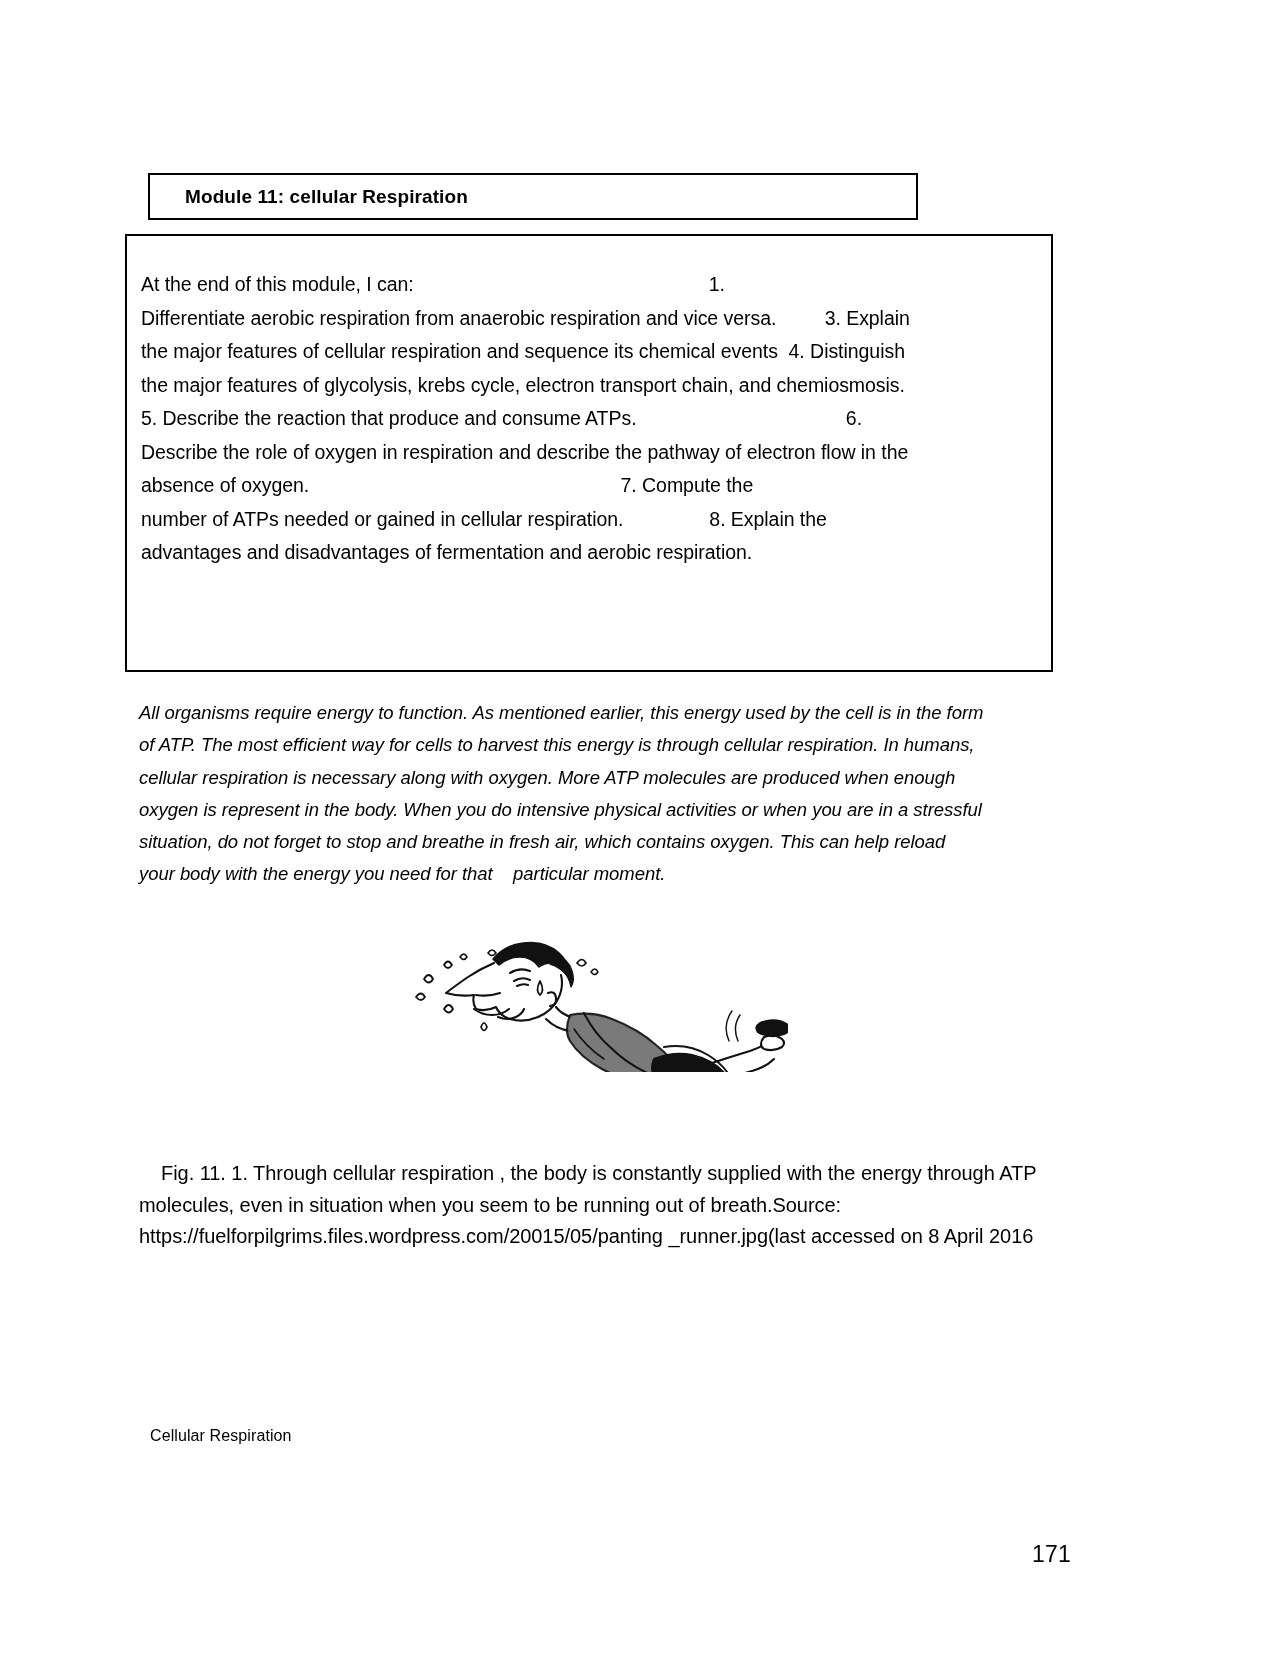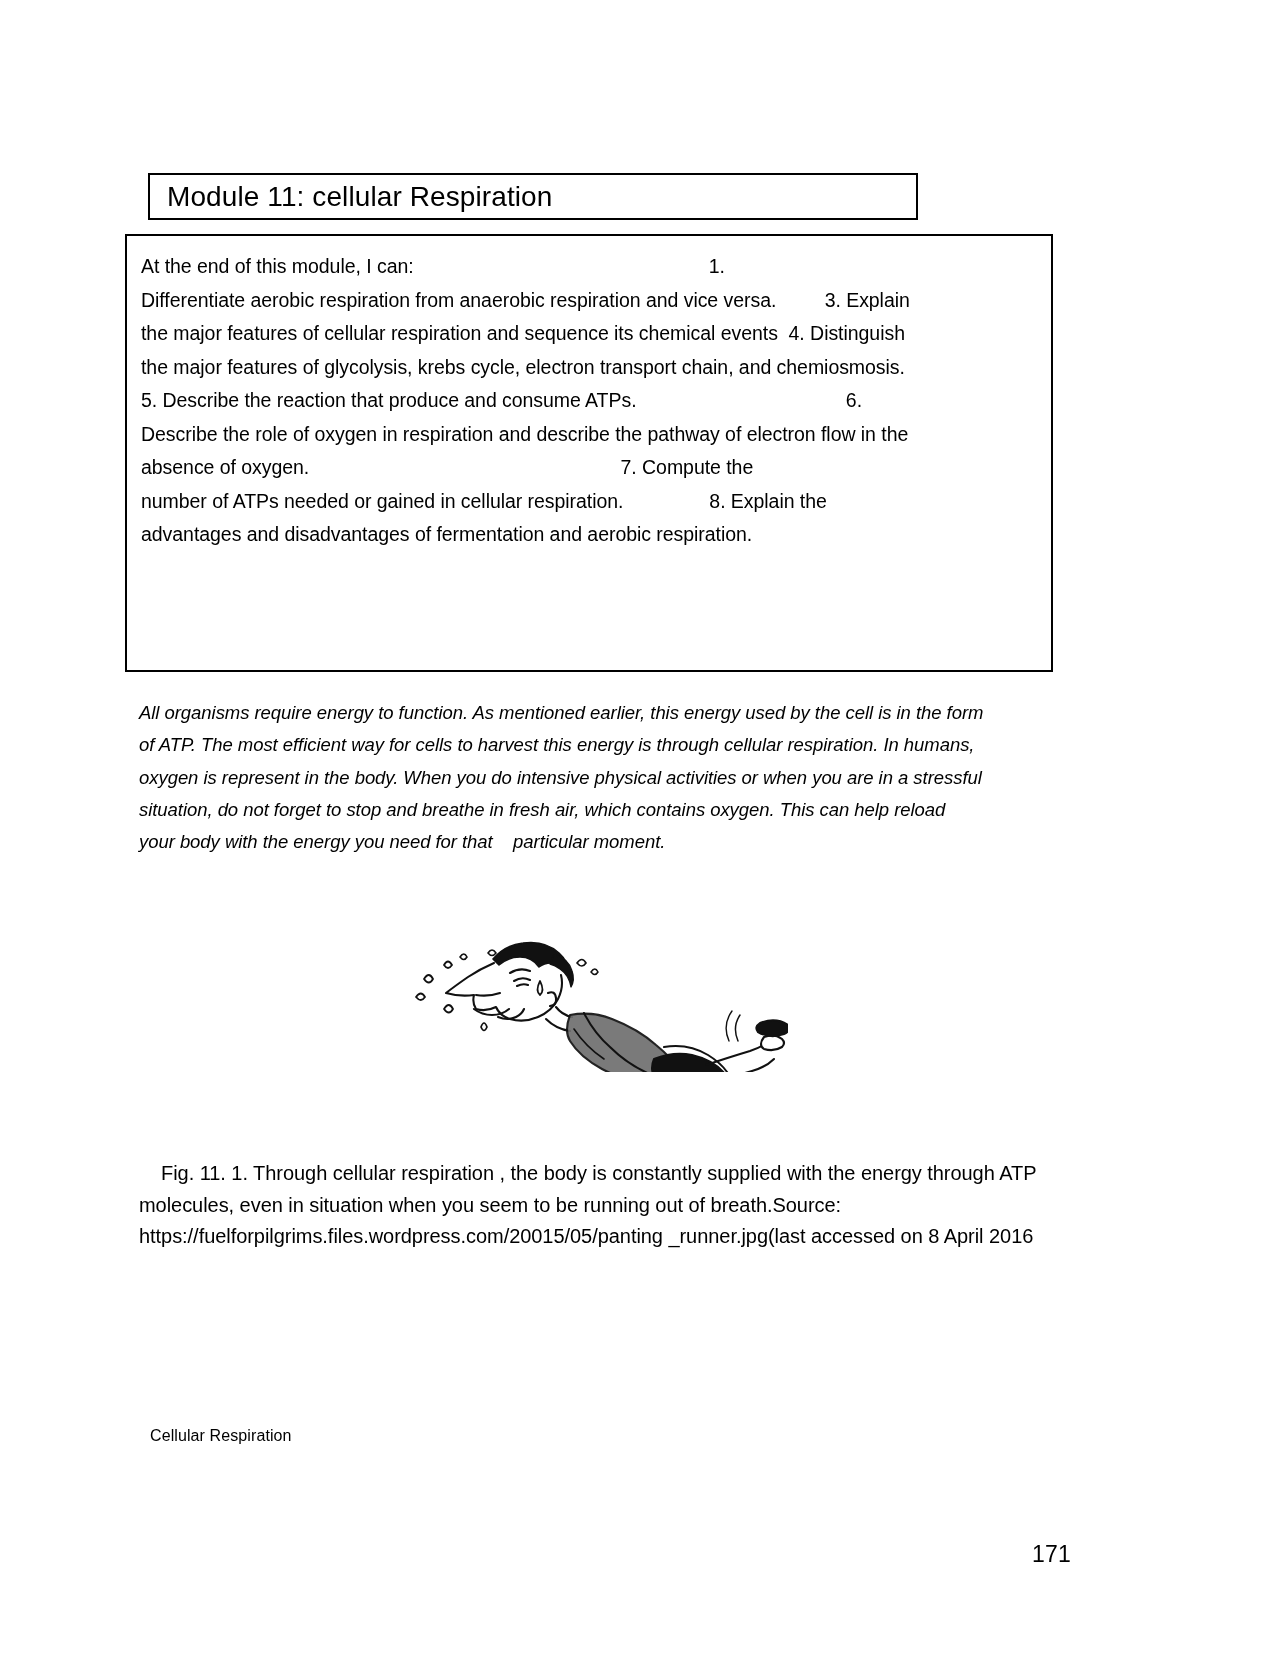"Module 11: cellular Respiration" .title-text { font-size: 28px -> 19px; font-weight: normal -> bold; padding-left: 17px -> 35px }
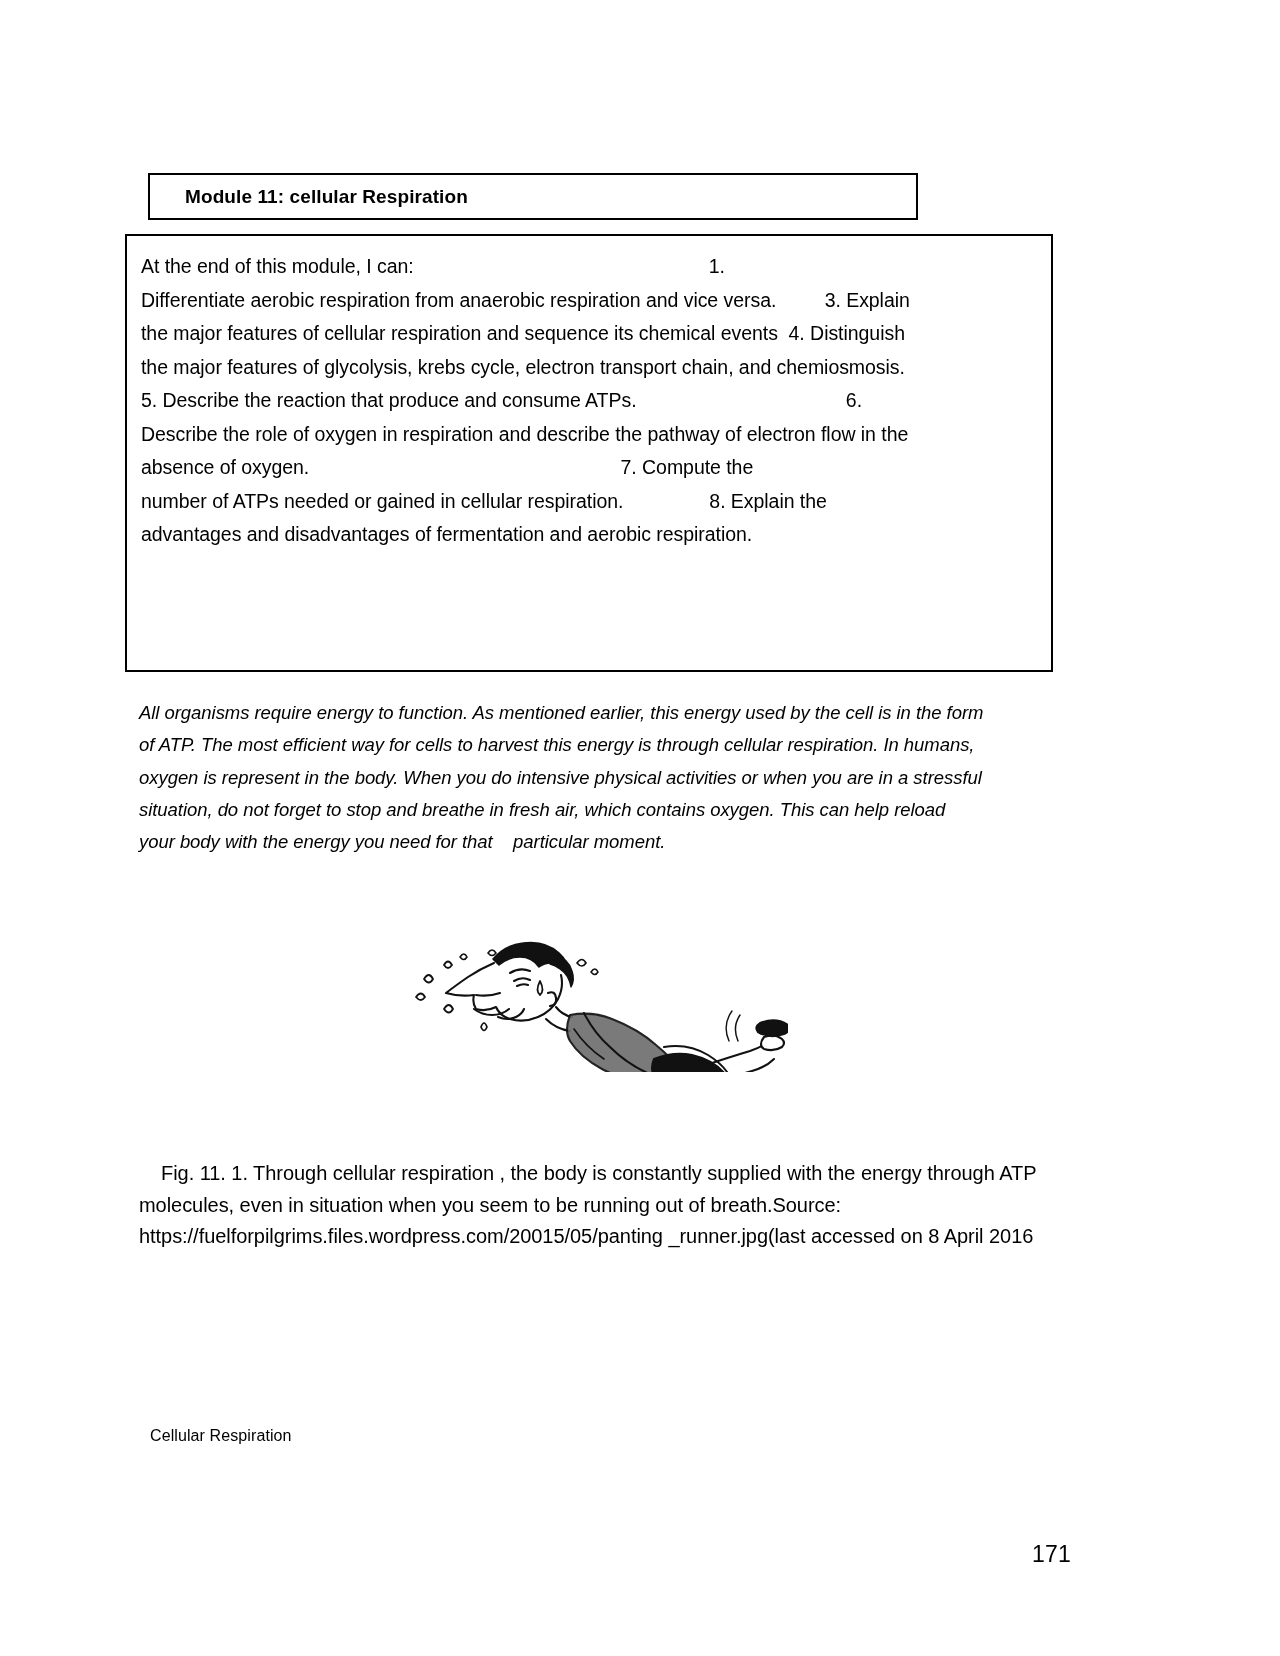"At the end of this" .objectives-inner { padding: 14px 14px 0 14px -> 32px 14px 0 14px }
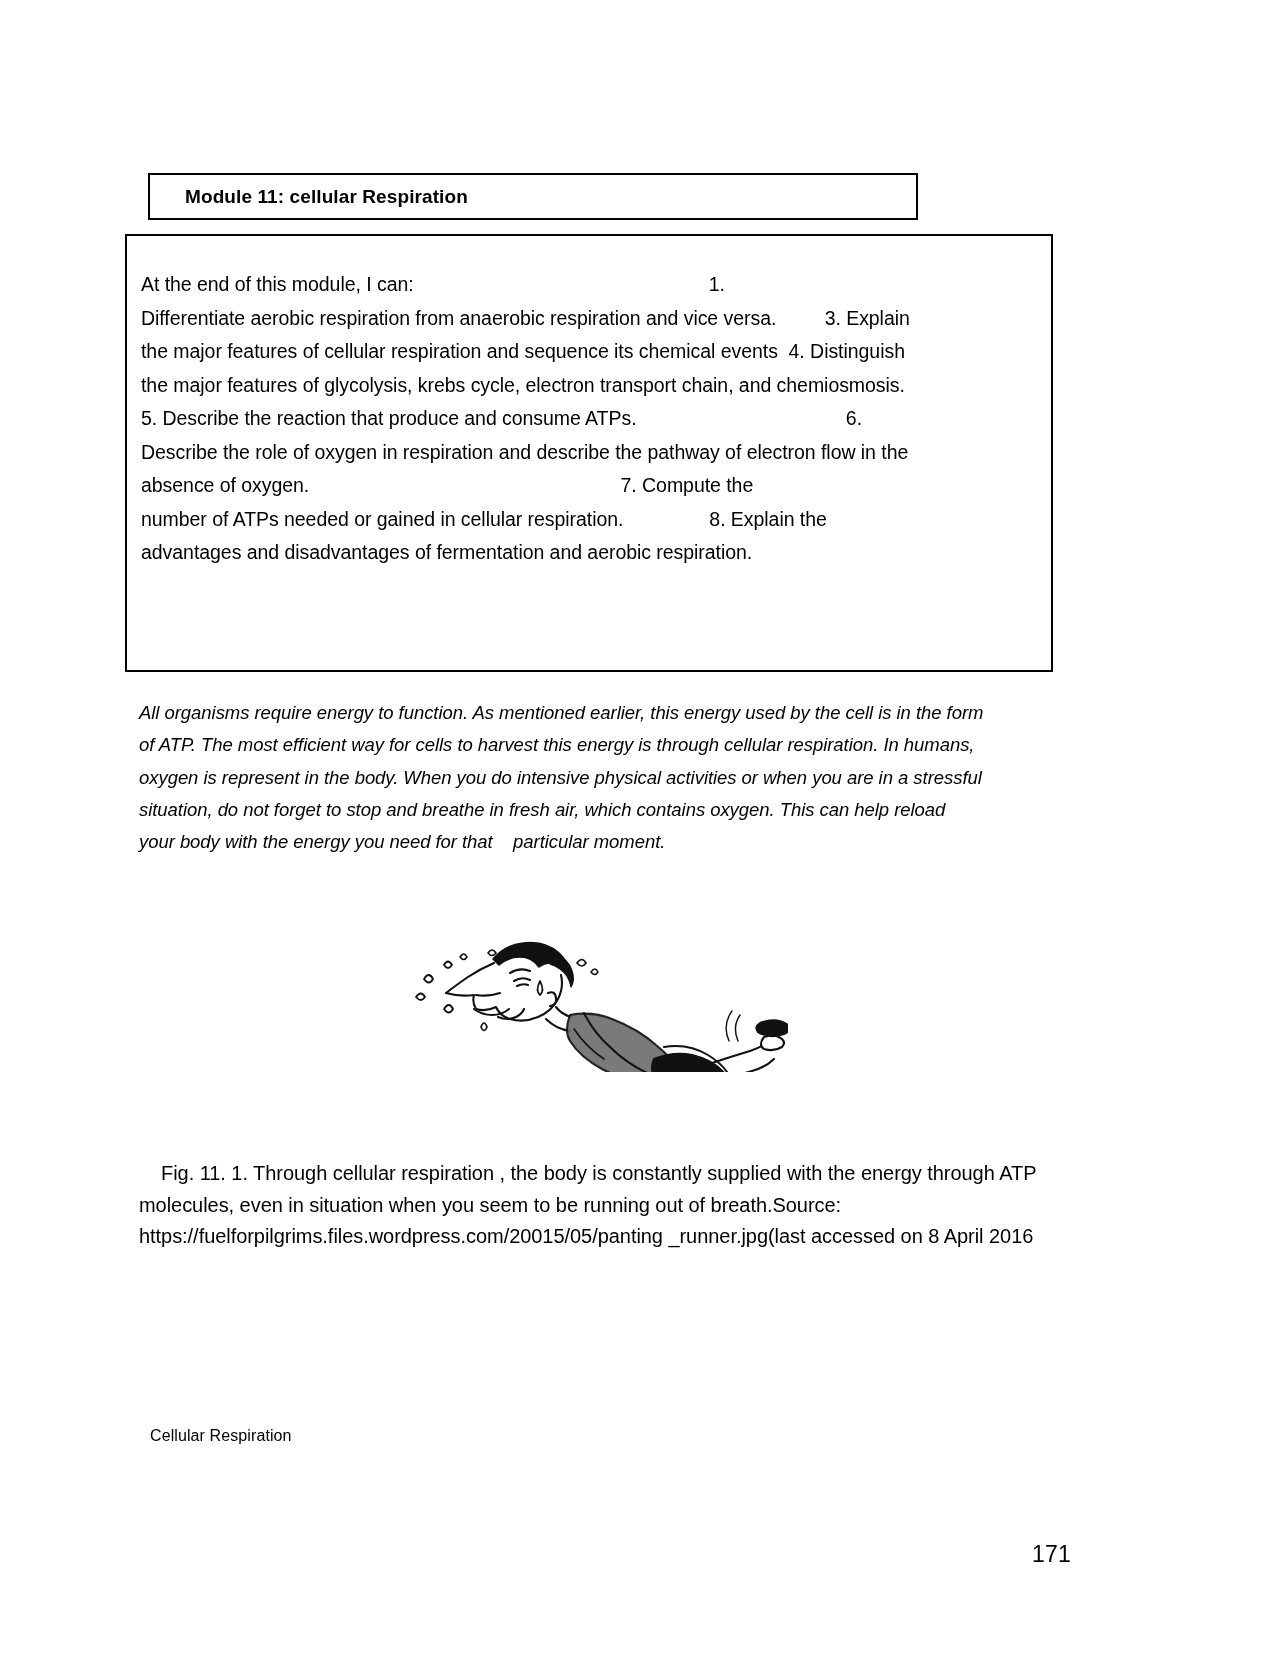"cellular respiration is necessary along" div.body-line { html: none -> <div>cellular respiration is necessary along with oxygen. More ATP molecules are produced when enough</div> }
